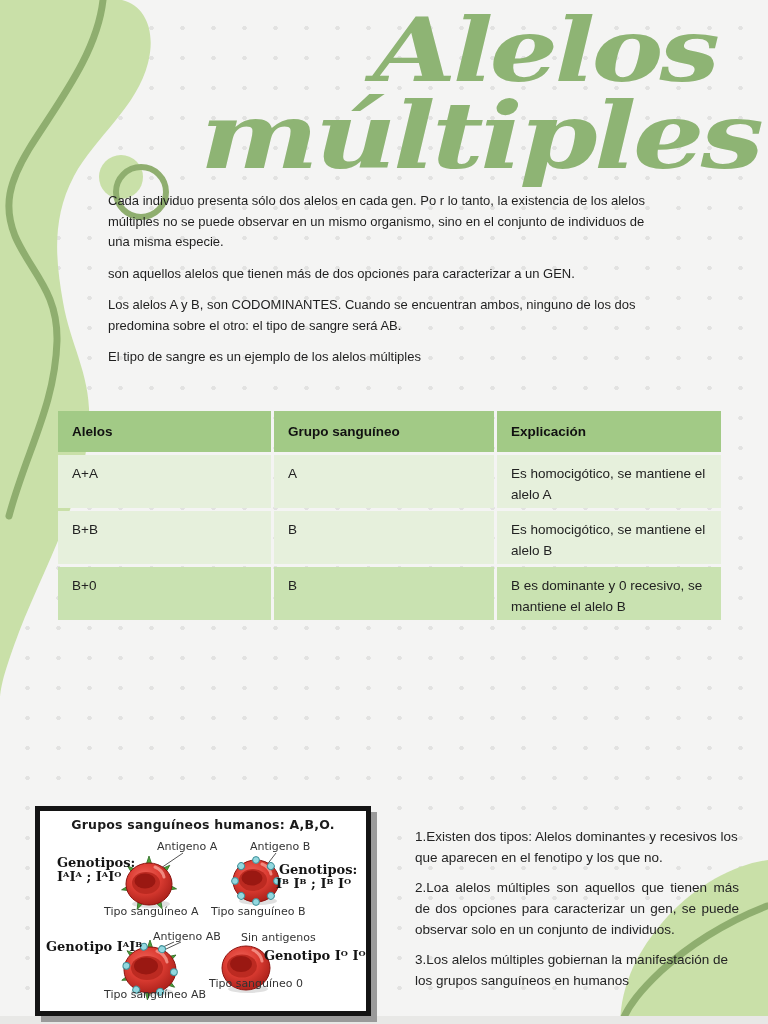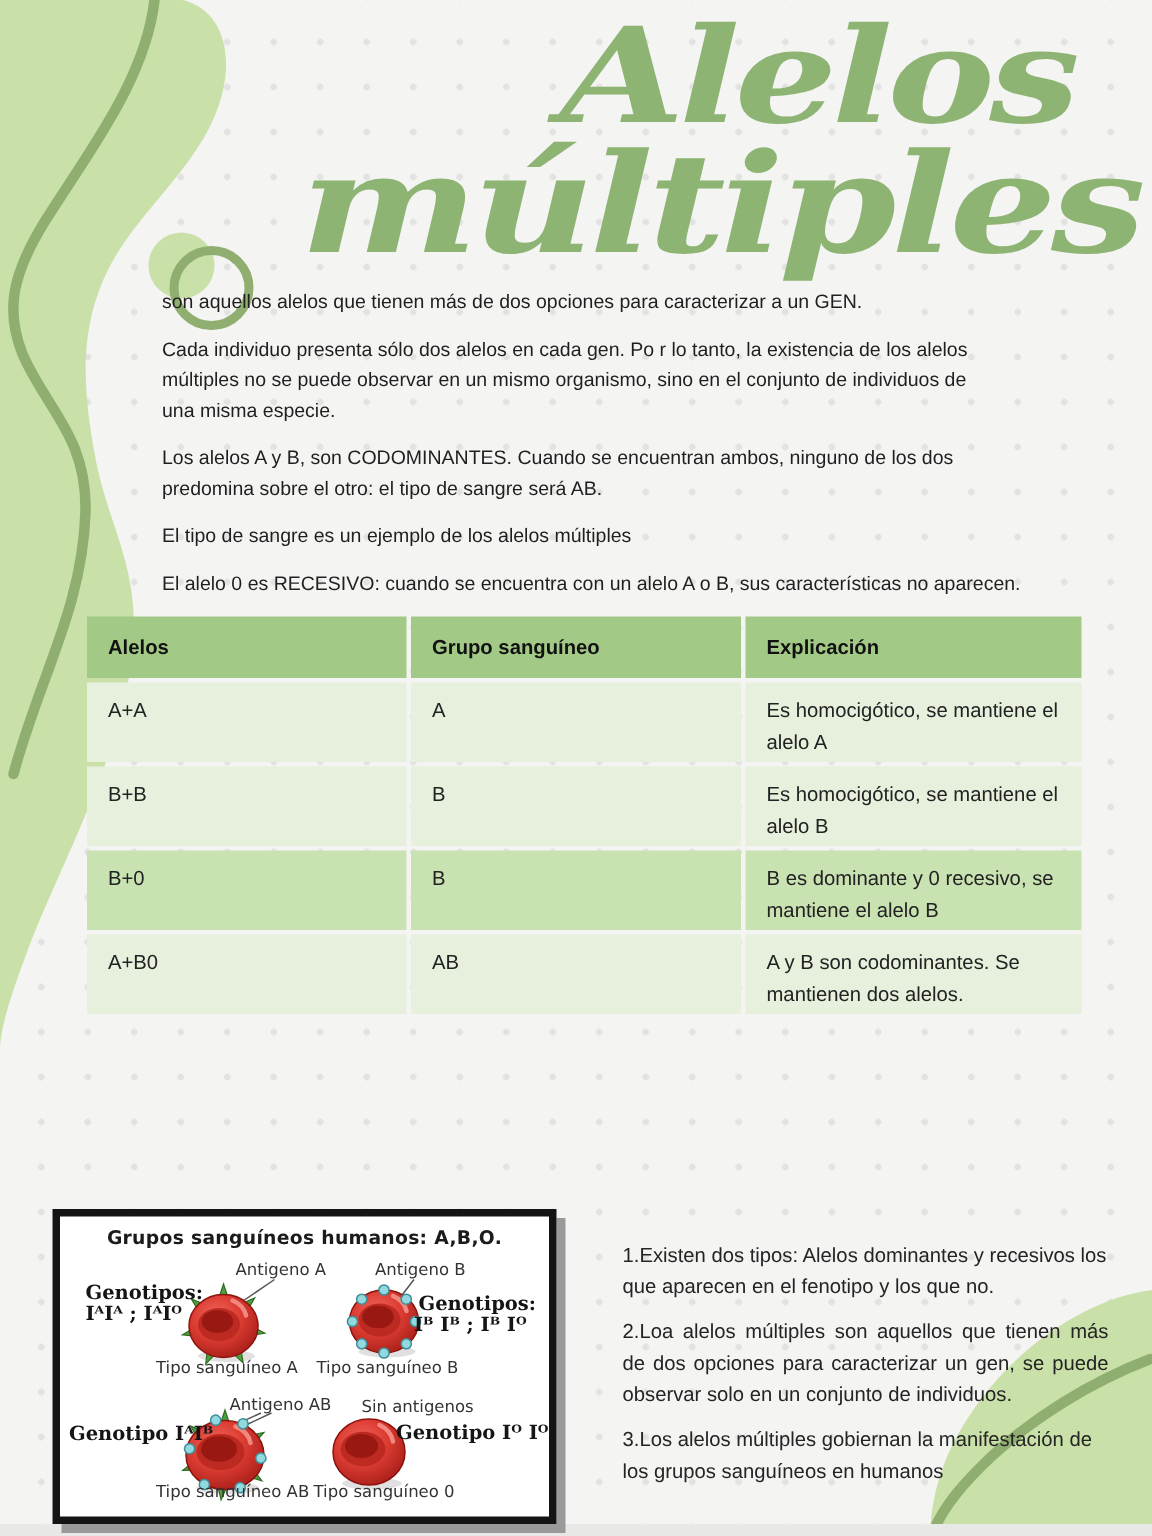"son aquellos alelos que tienen" p { order: before "Cada individuo presenta sólo dos" -> after "Cada individuo presenta sólo dos" }
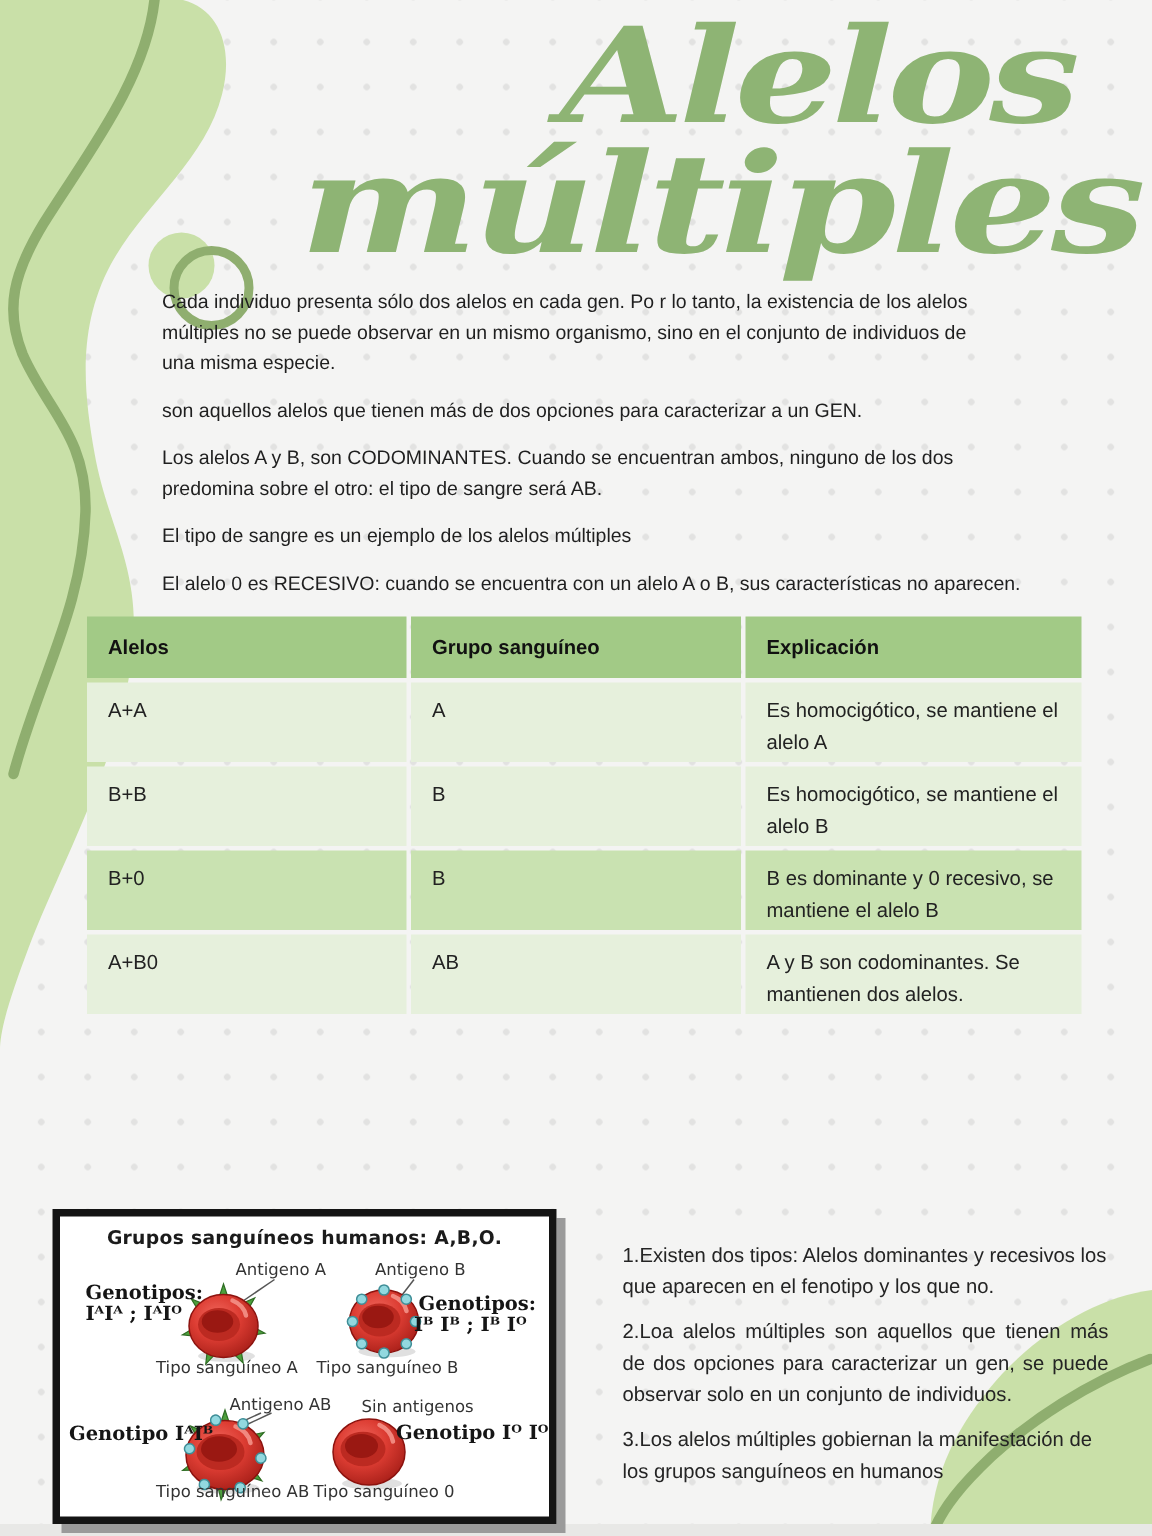"El alelo 0 es RECESIVO:" p.wide { html: <p>El alelo 0 es RECESIVO: cuando se encuentra con un alelo A o B, sus características no aparecen.</p> -> none }
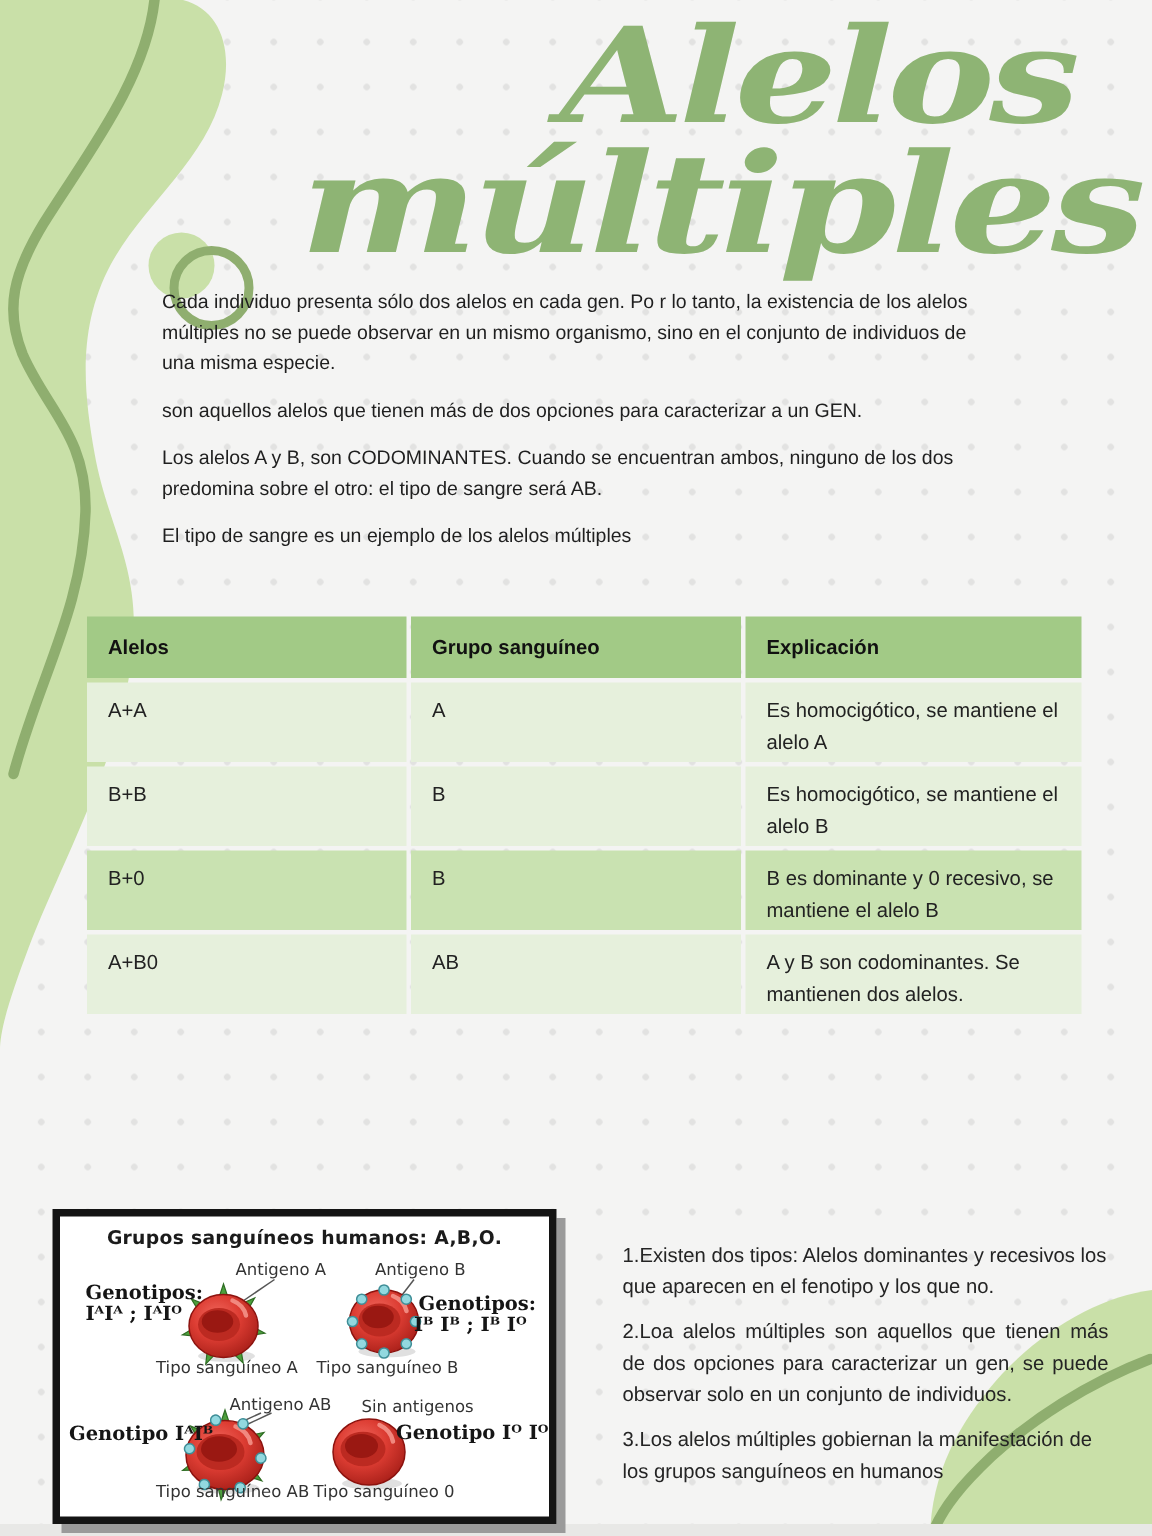"A+B0" tr.light { html: <tr> <td>A+B0</td> <td>AB</td> <td>A y B son codominantes. Se mantienen dos alelos.</td> </tr> -> none }
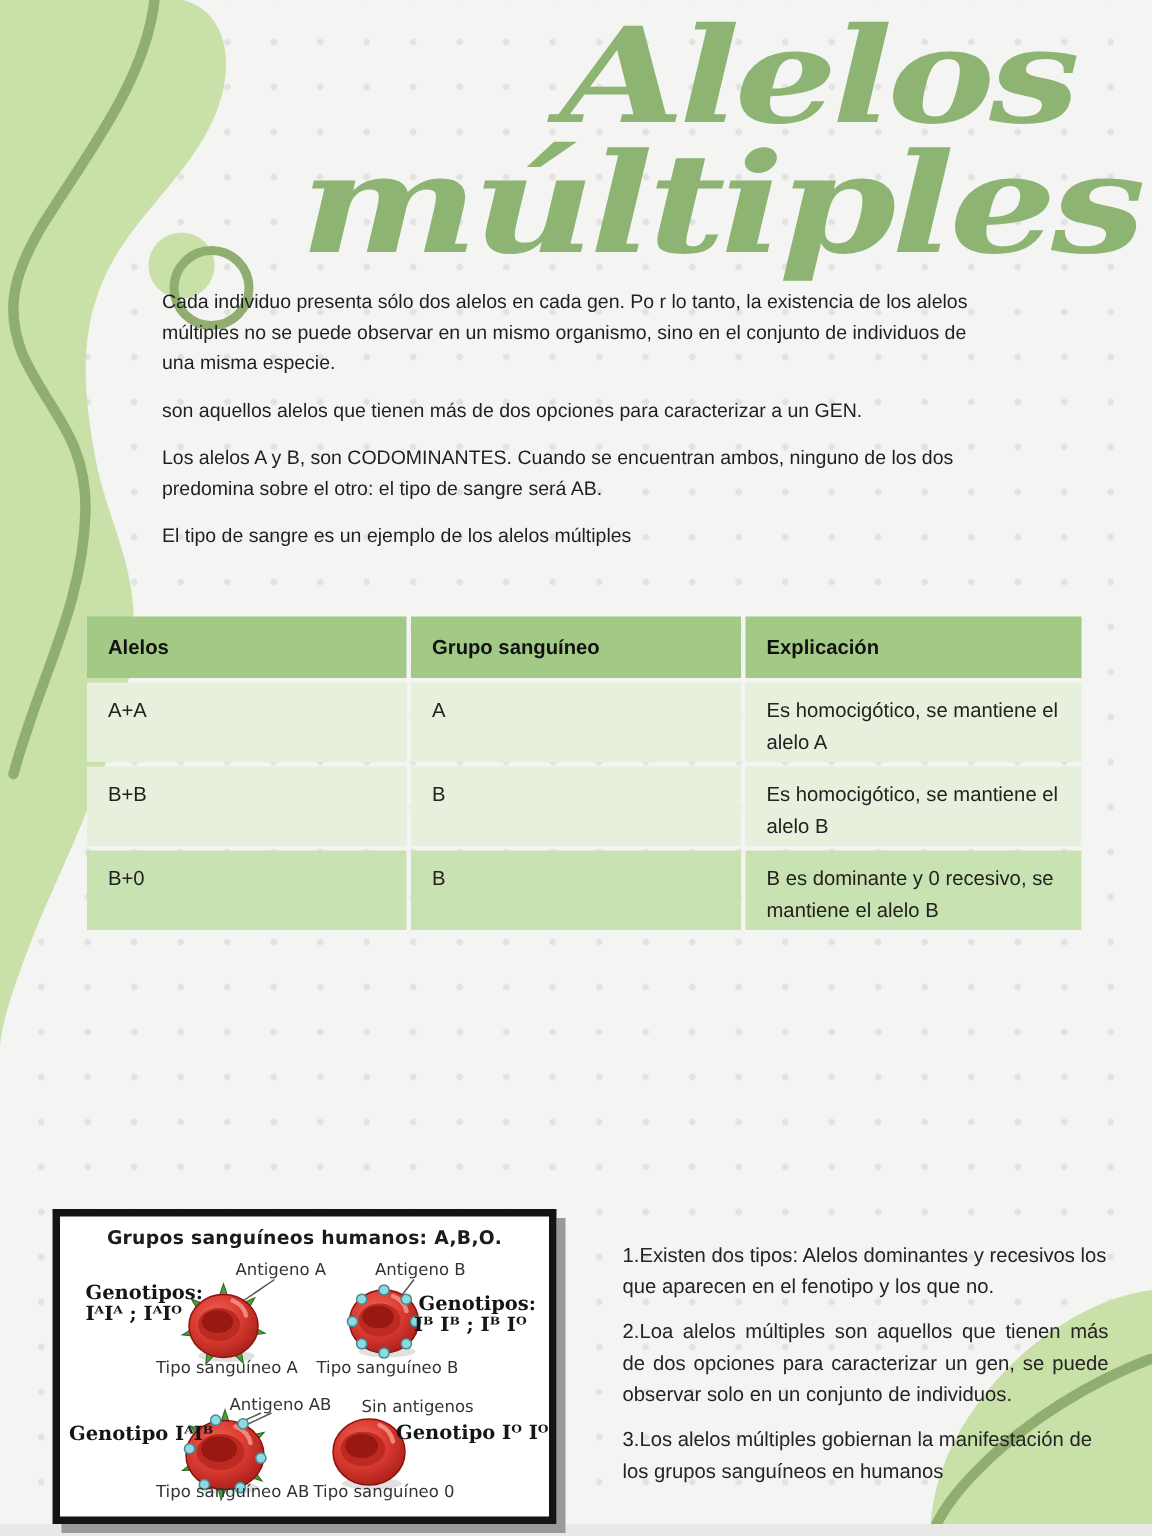"Genotipo IᴬIᴮ" span.fig-geno { top: 138px -> 128px }
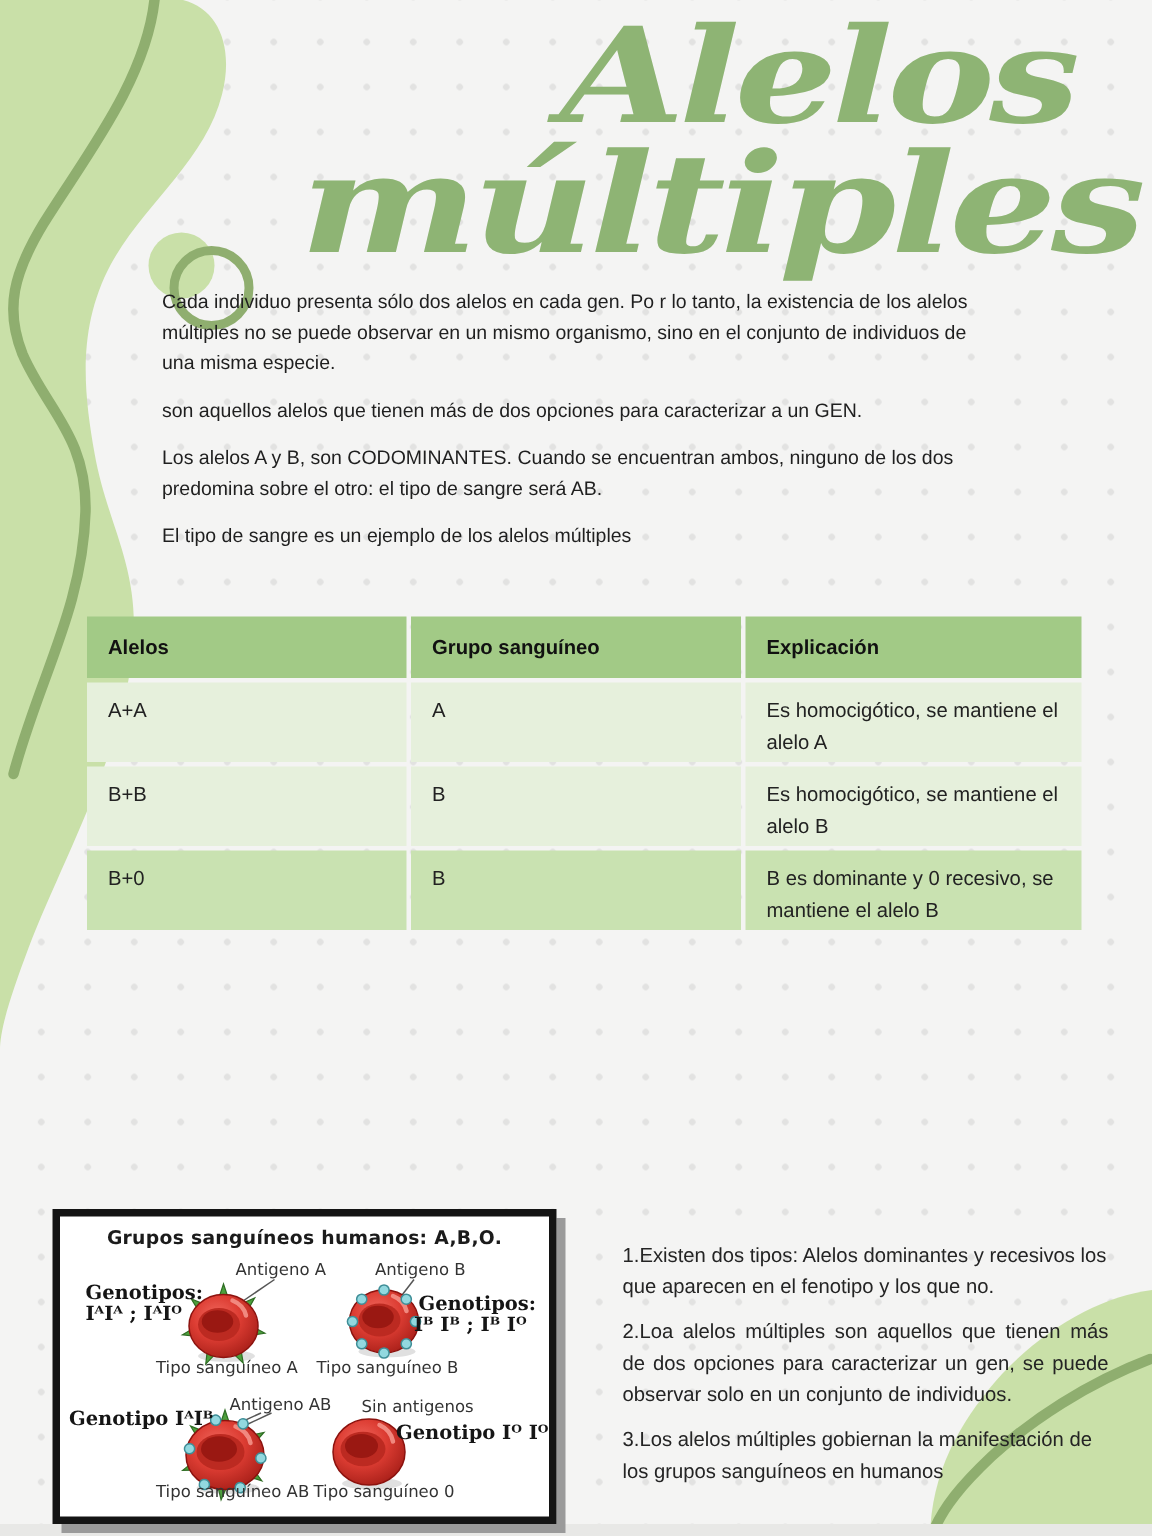"Tipo sanguíneo 0" span.fig-label { top: 177px -> 166px }
